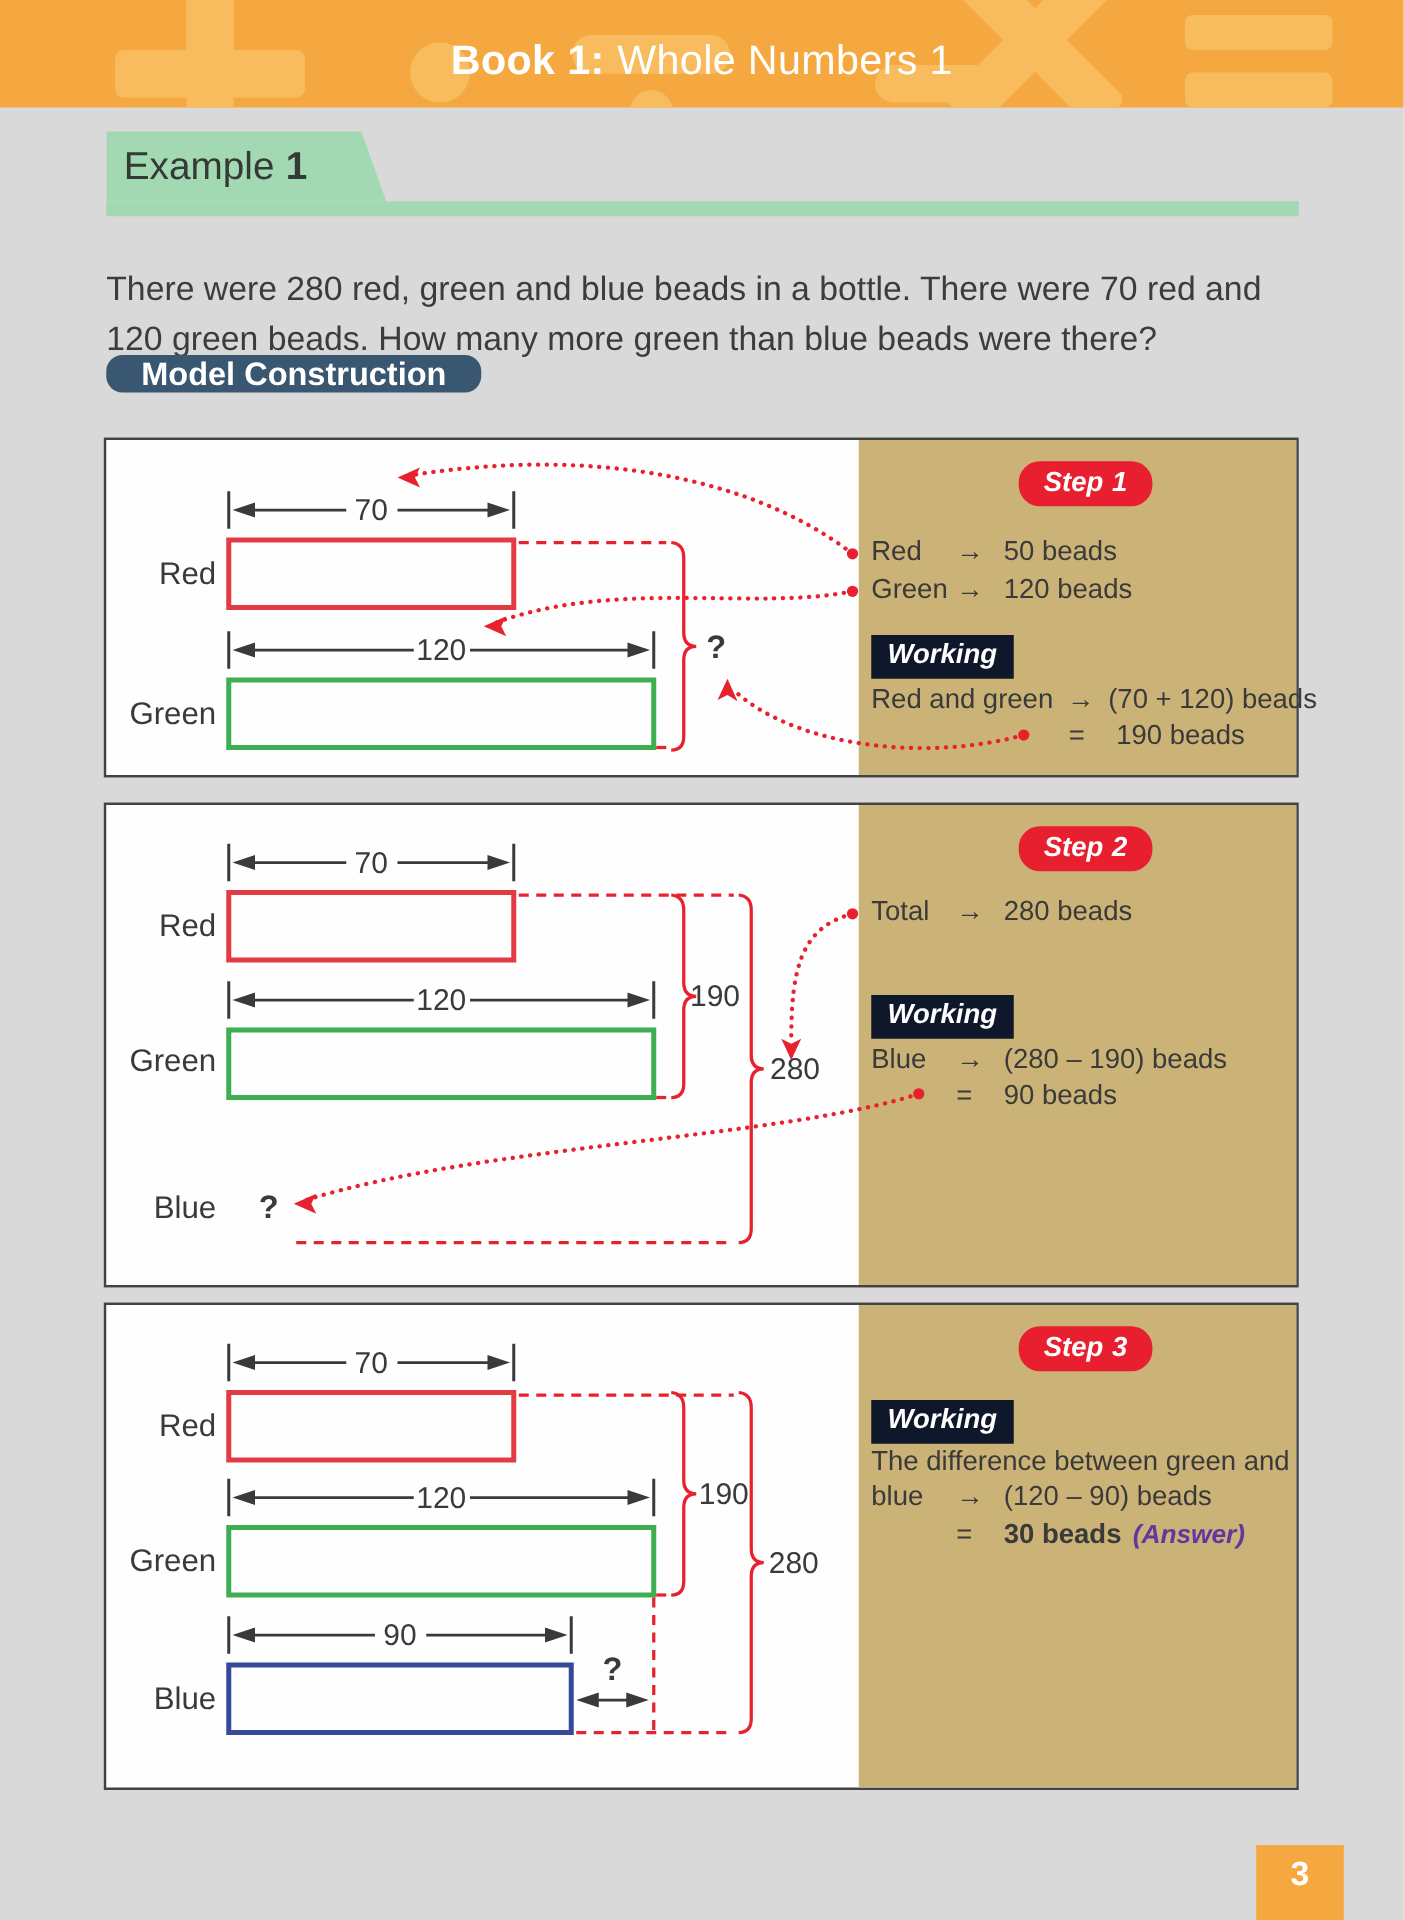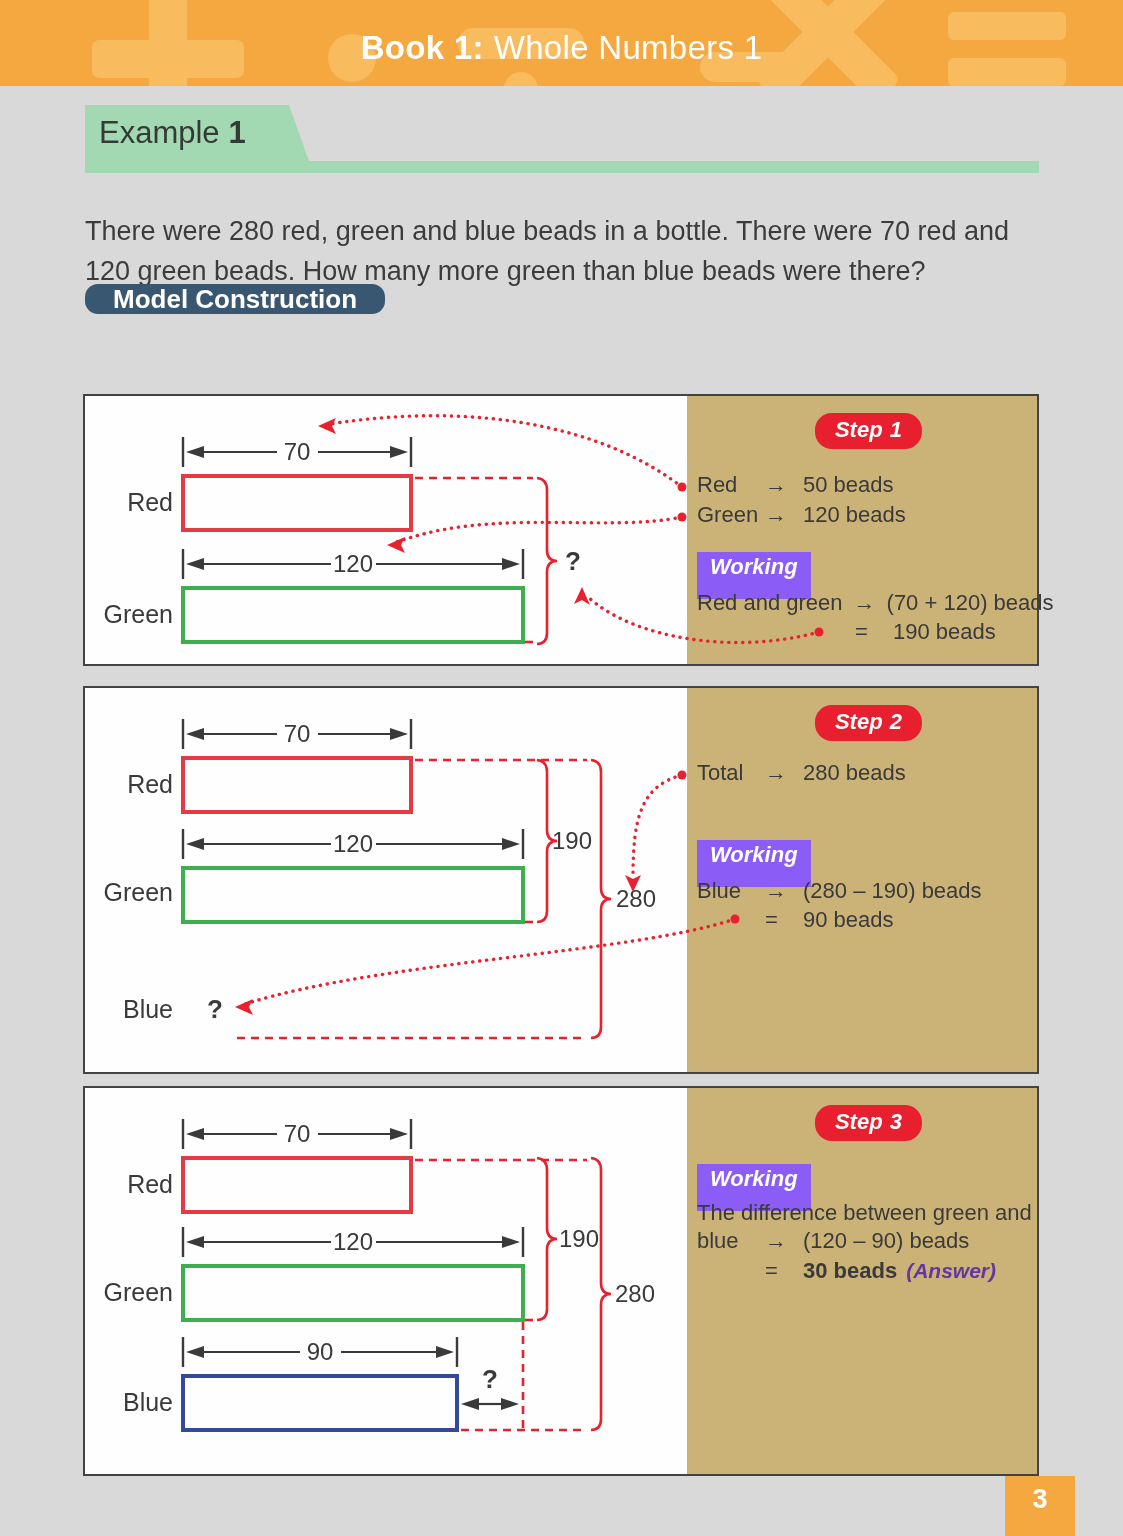"70" .panel { margin-top: 44px -> none }
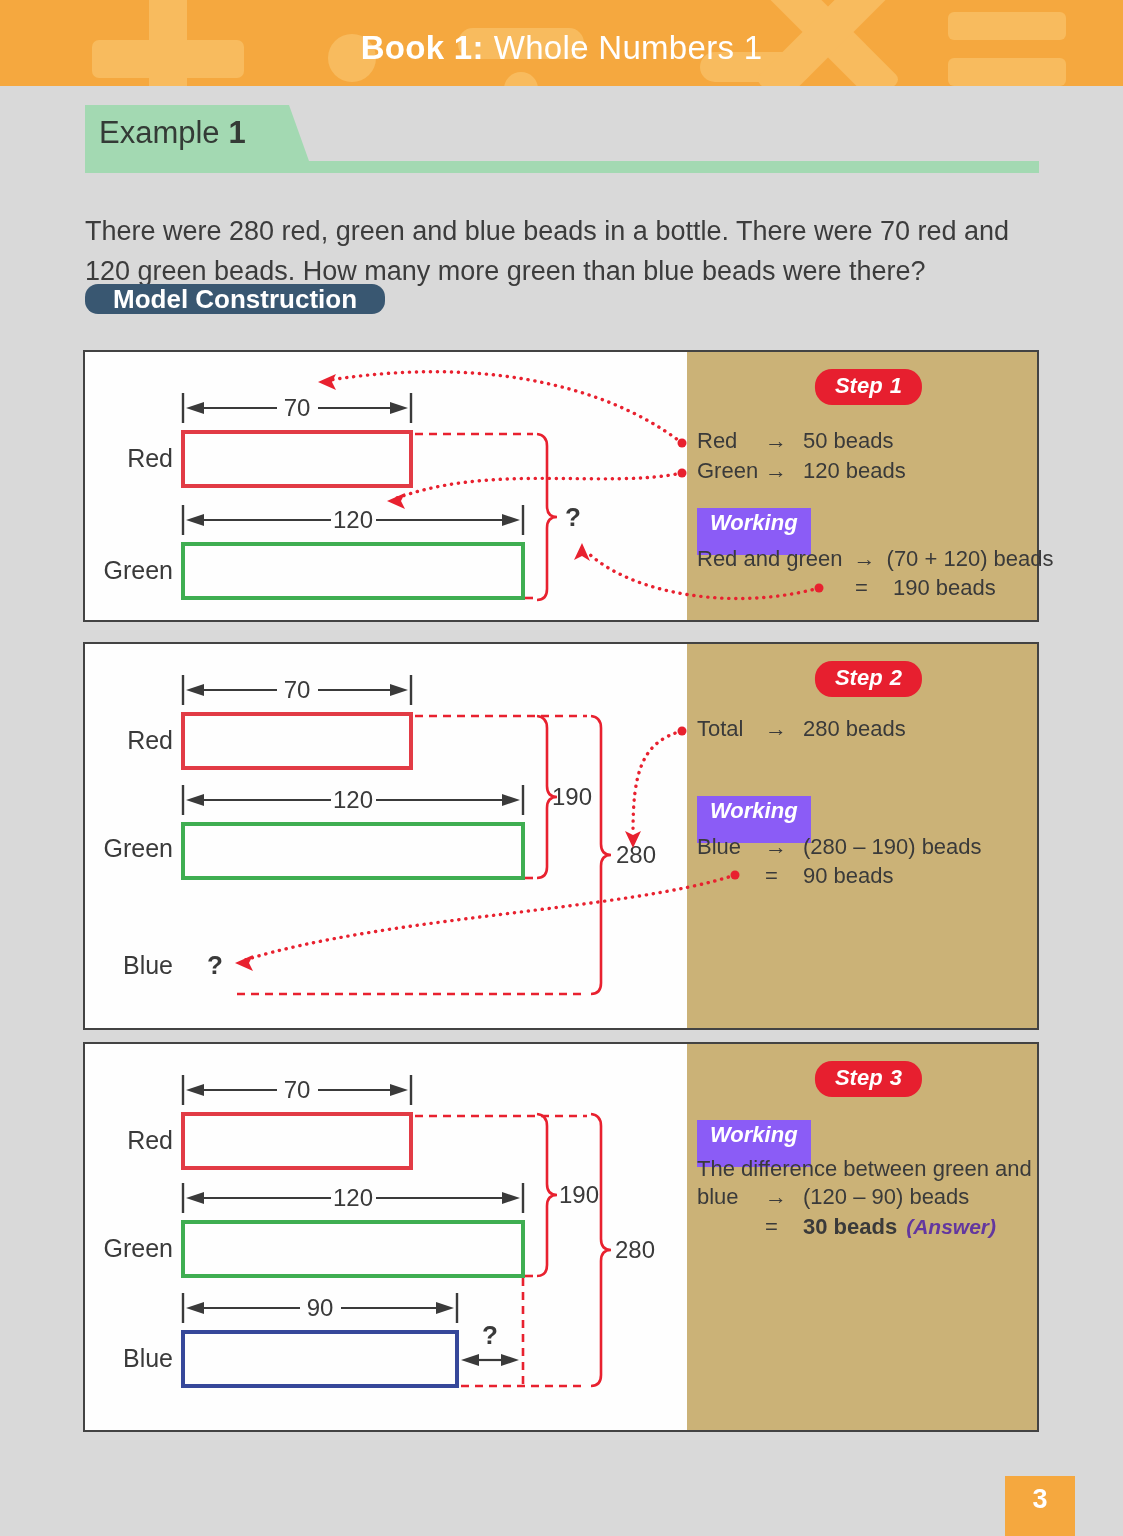"Working" .w-badge { background: #8b5cf6 -> #0f172a; padding: 2px 13px 19px -> 2px 13px 7px }
